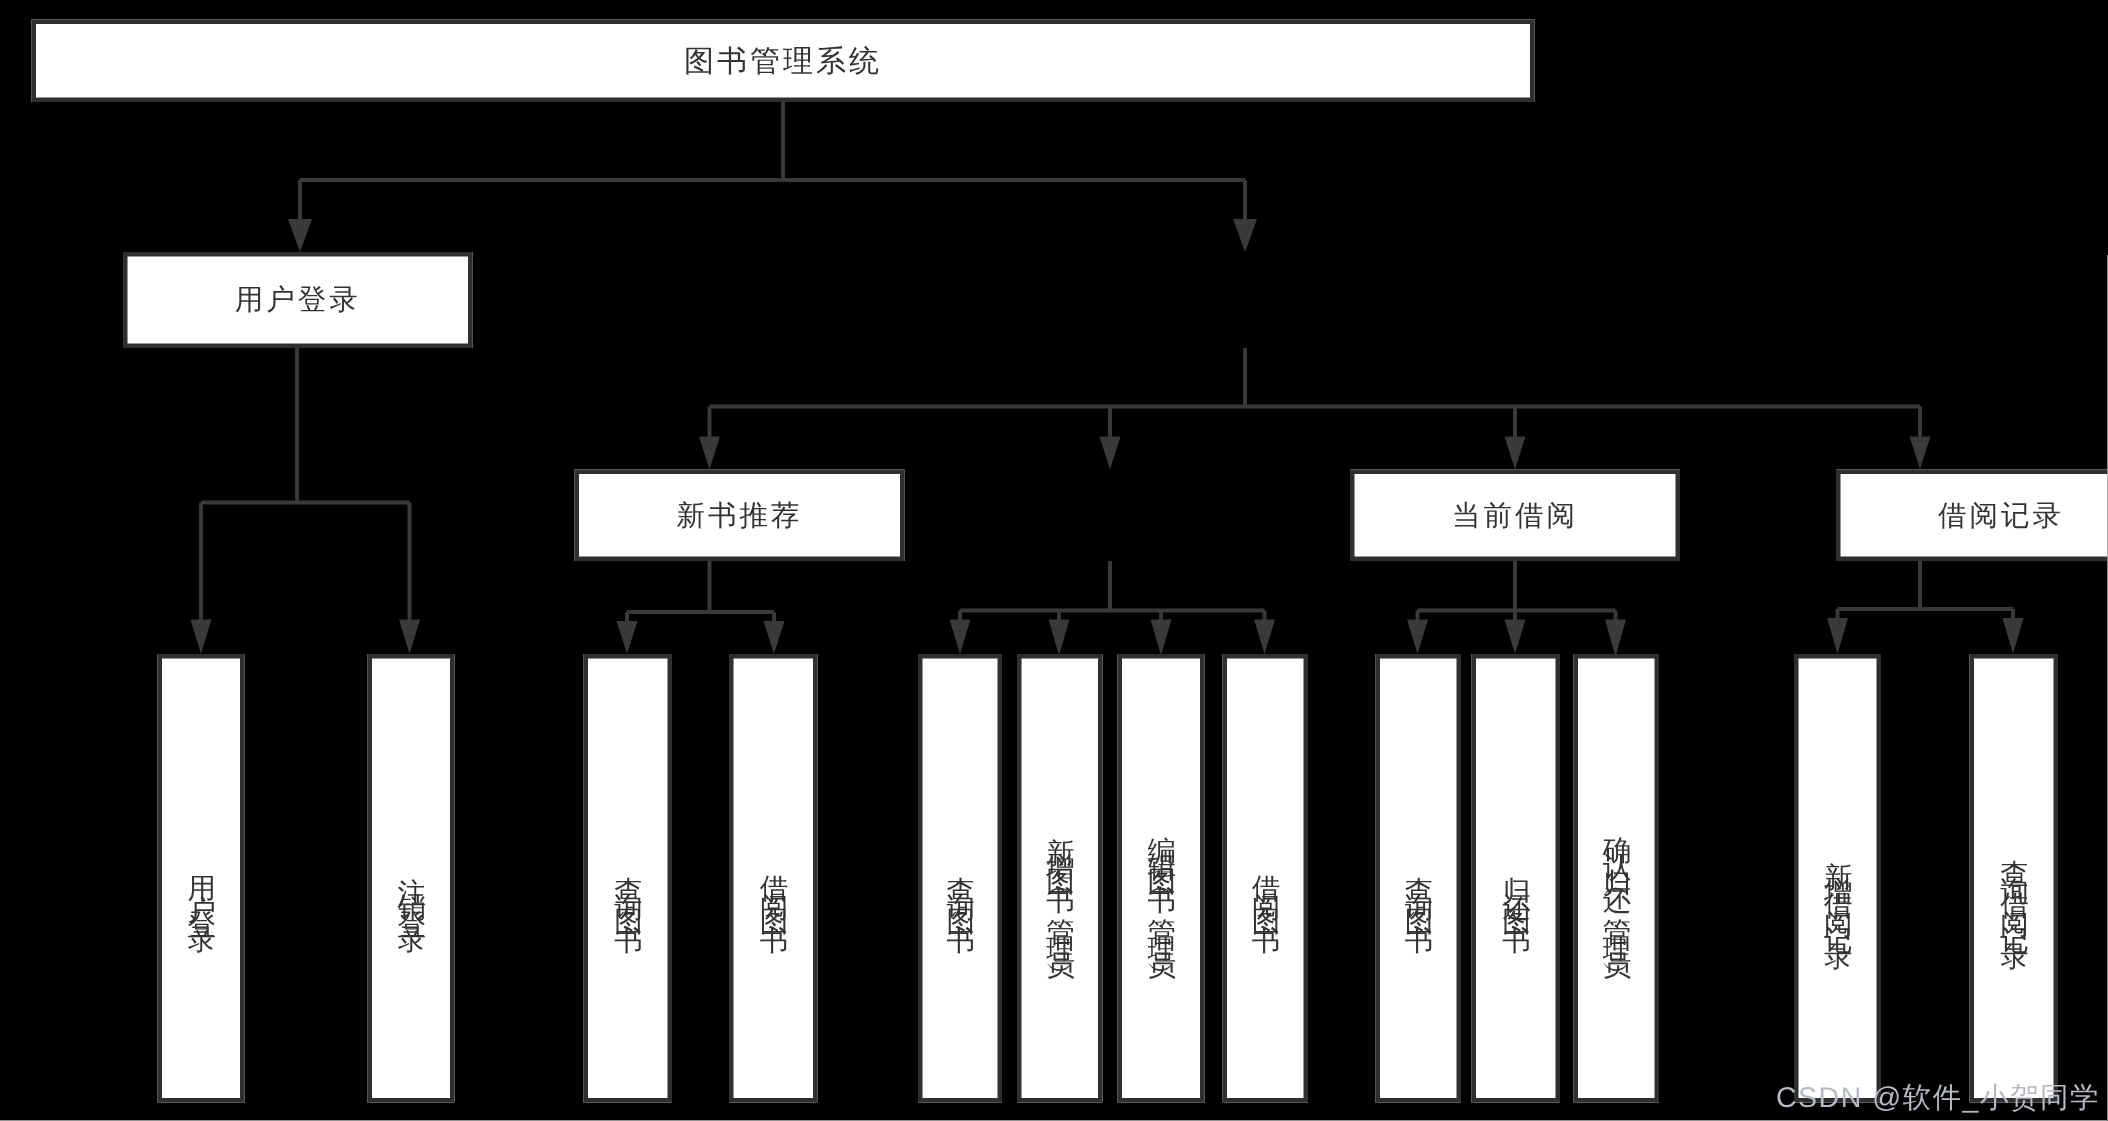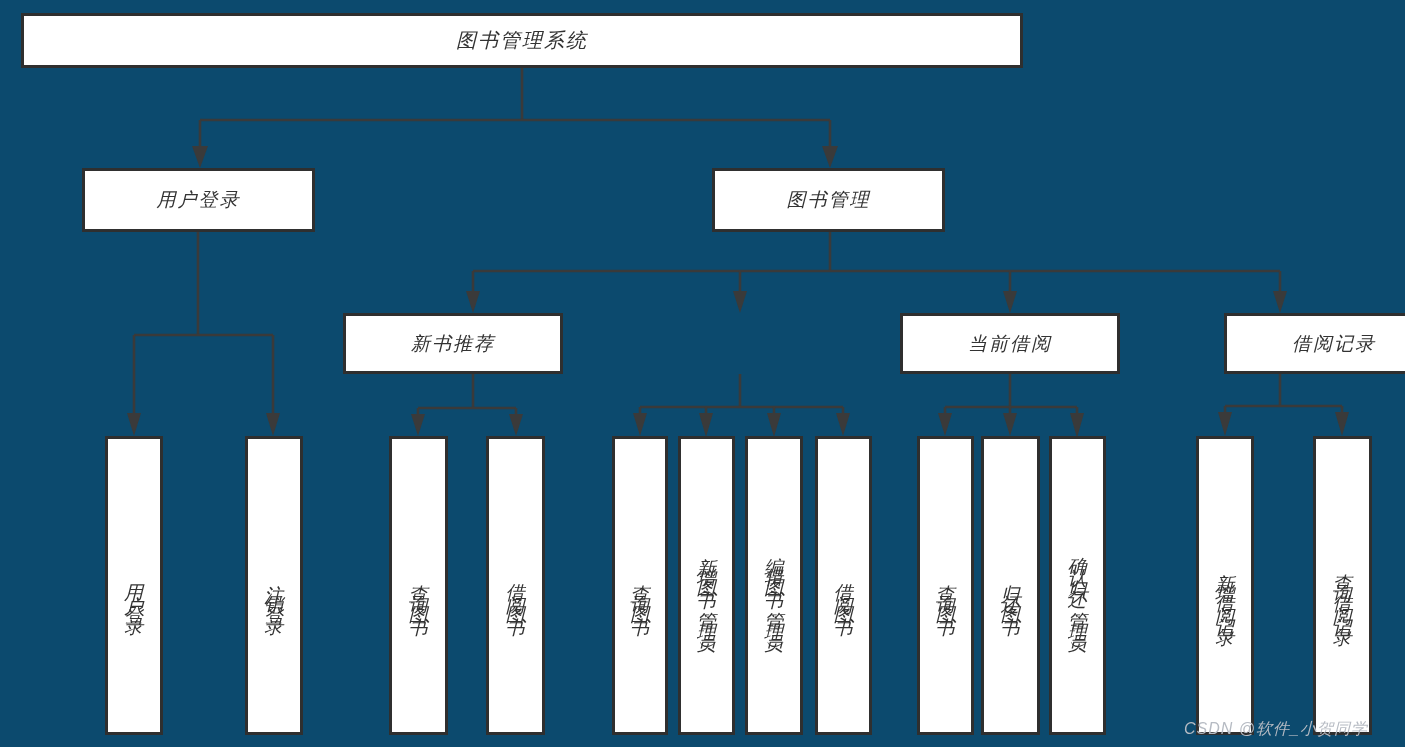"图书管理系统" .canvas { background: #0c4a6e -> #000000; font-style: italic -> none }
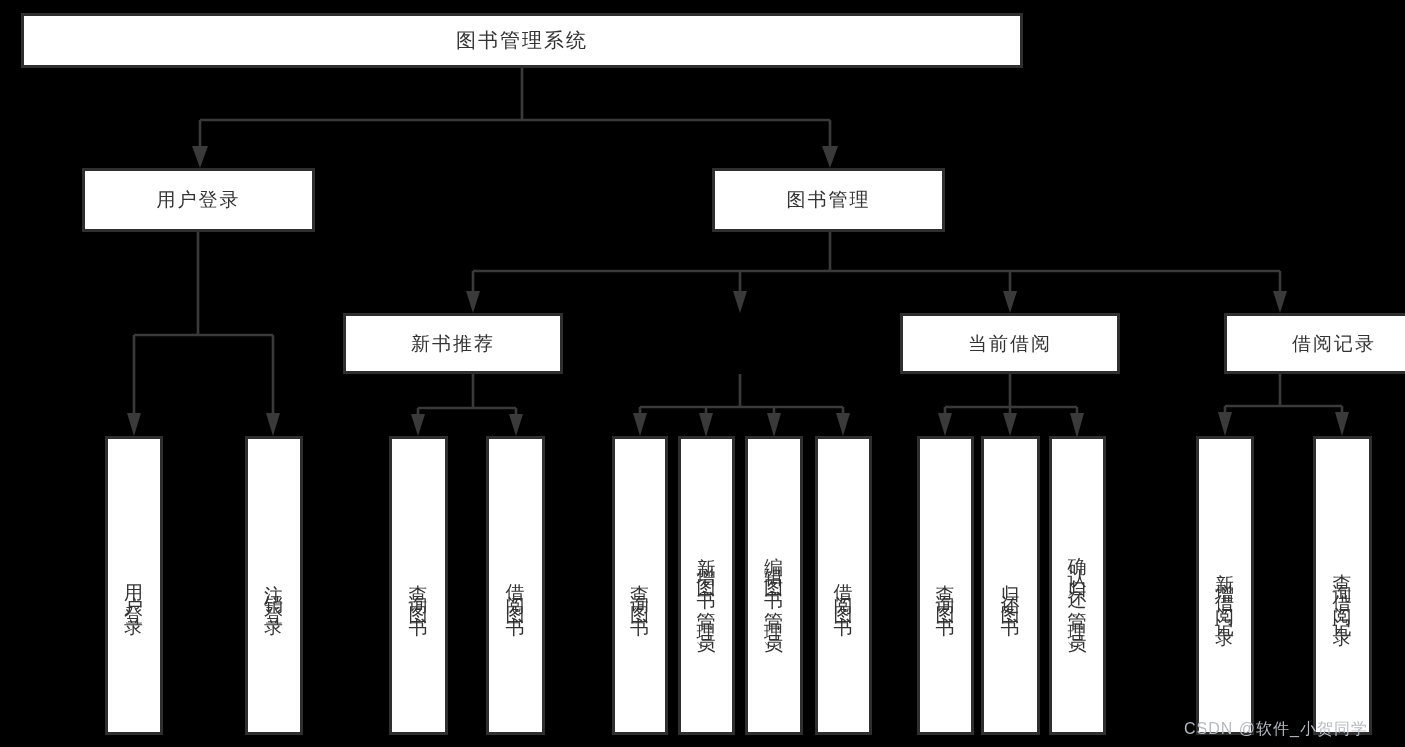"图书管理" div.node { html: <div>图书管理</div> -> none }
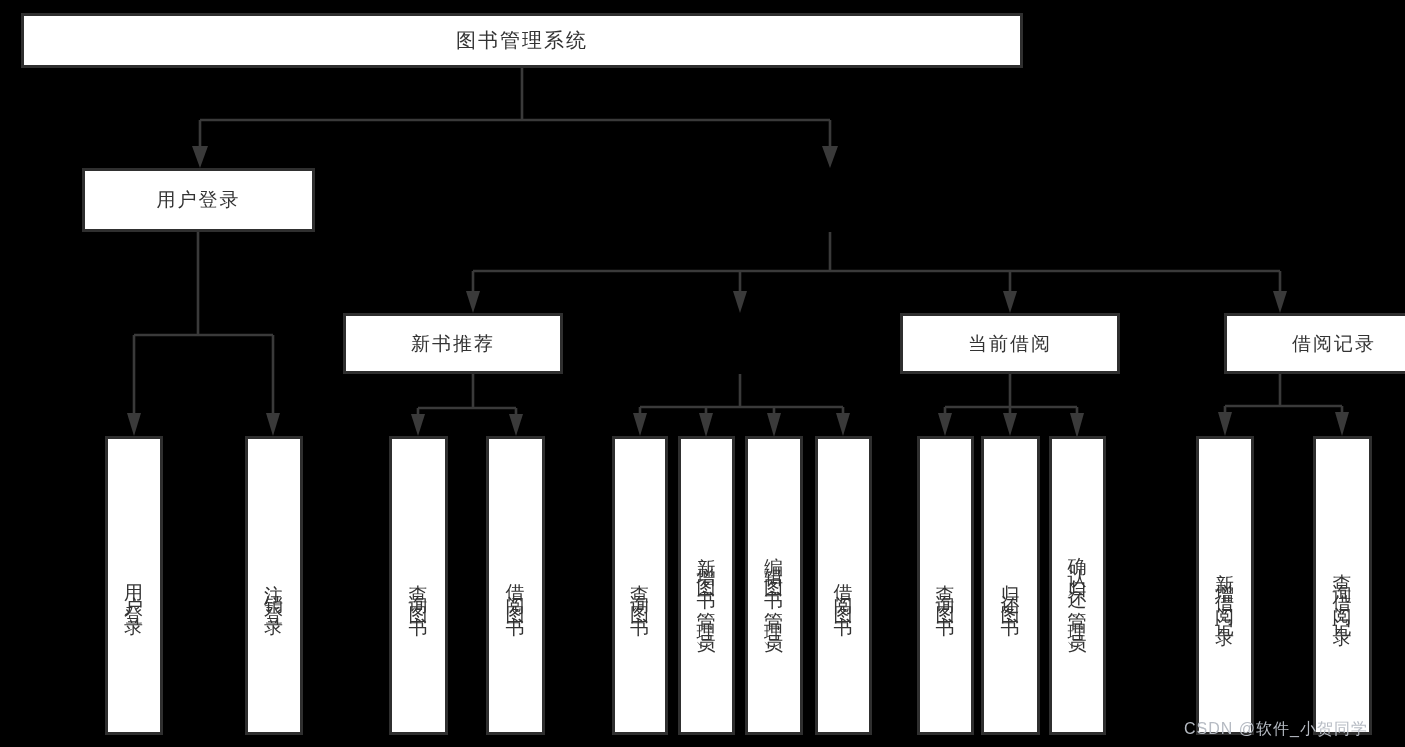"新书推荐" .n-new-book-rec { left: 343px -> 383px }
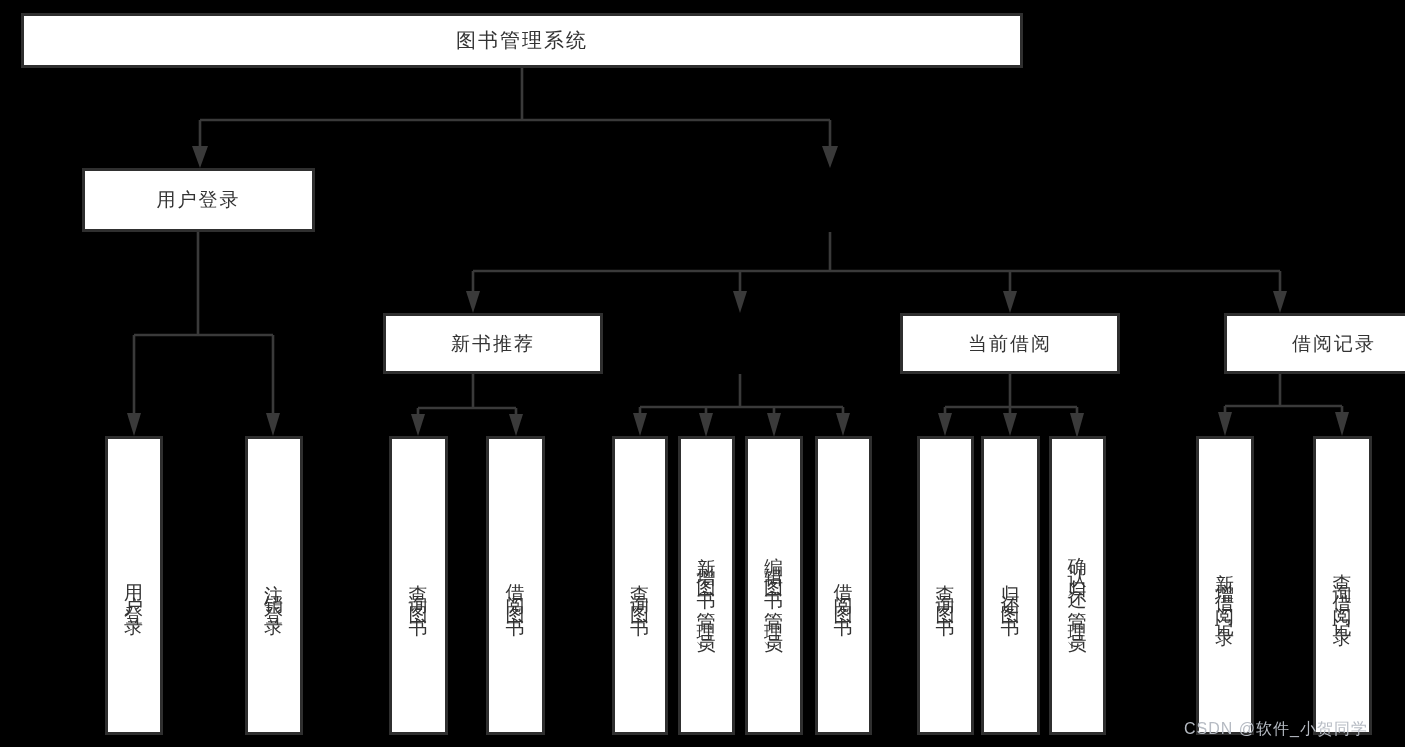"CSDN @软件_小贺同学" .watermark { font-size: 16px -> 19px }
